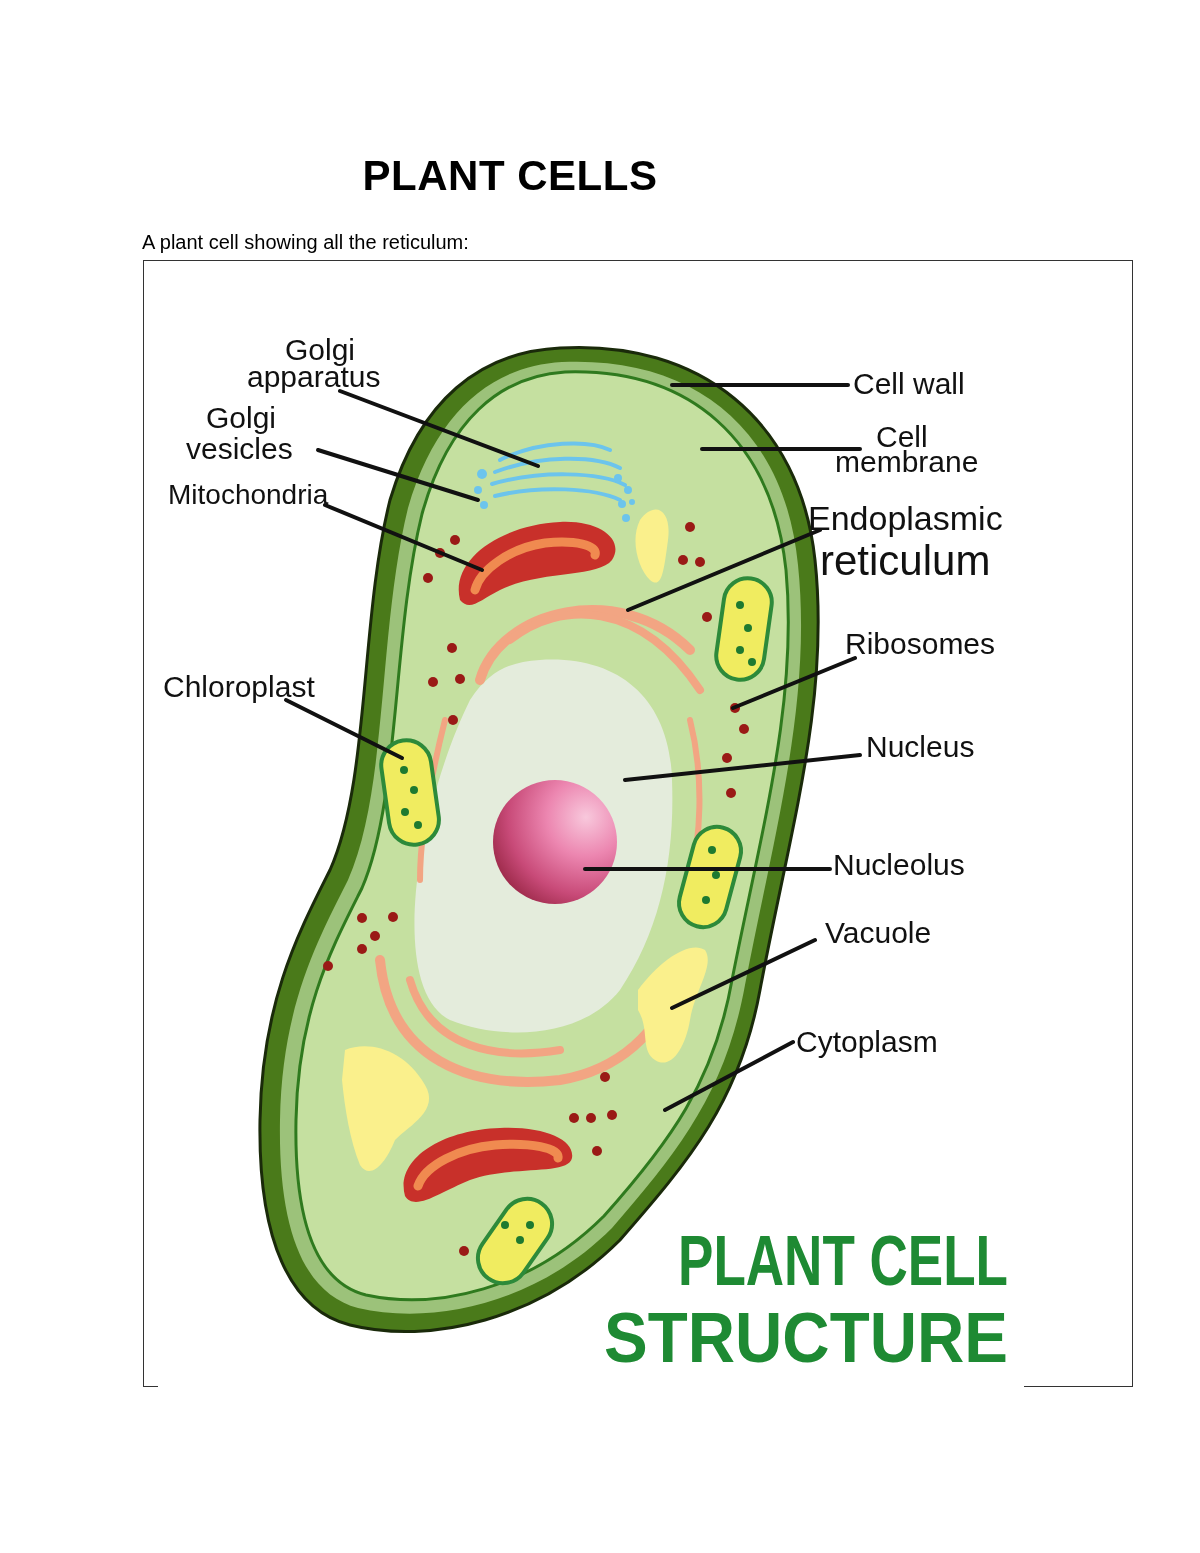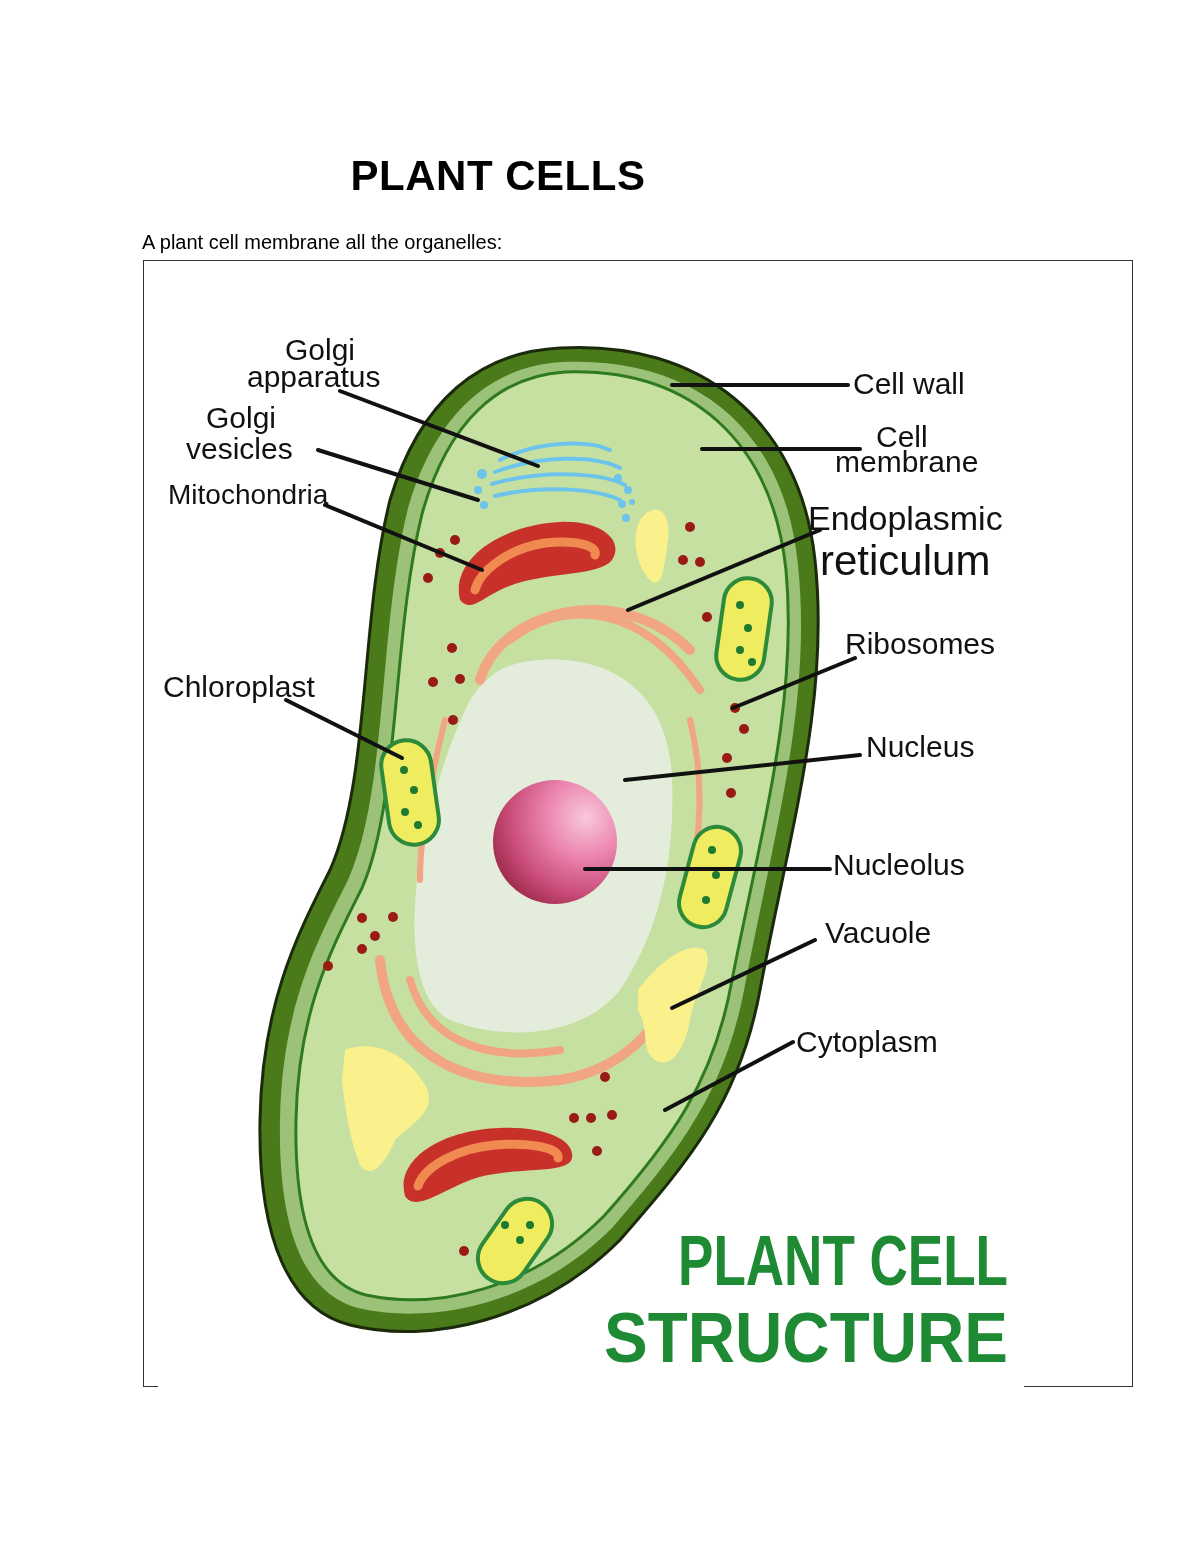"PLANT CELLS" .page-title { left: 0 -> 12px }
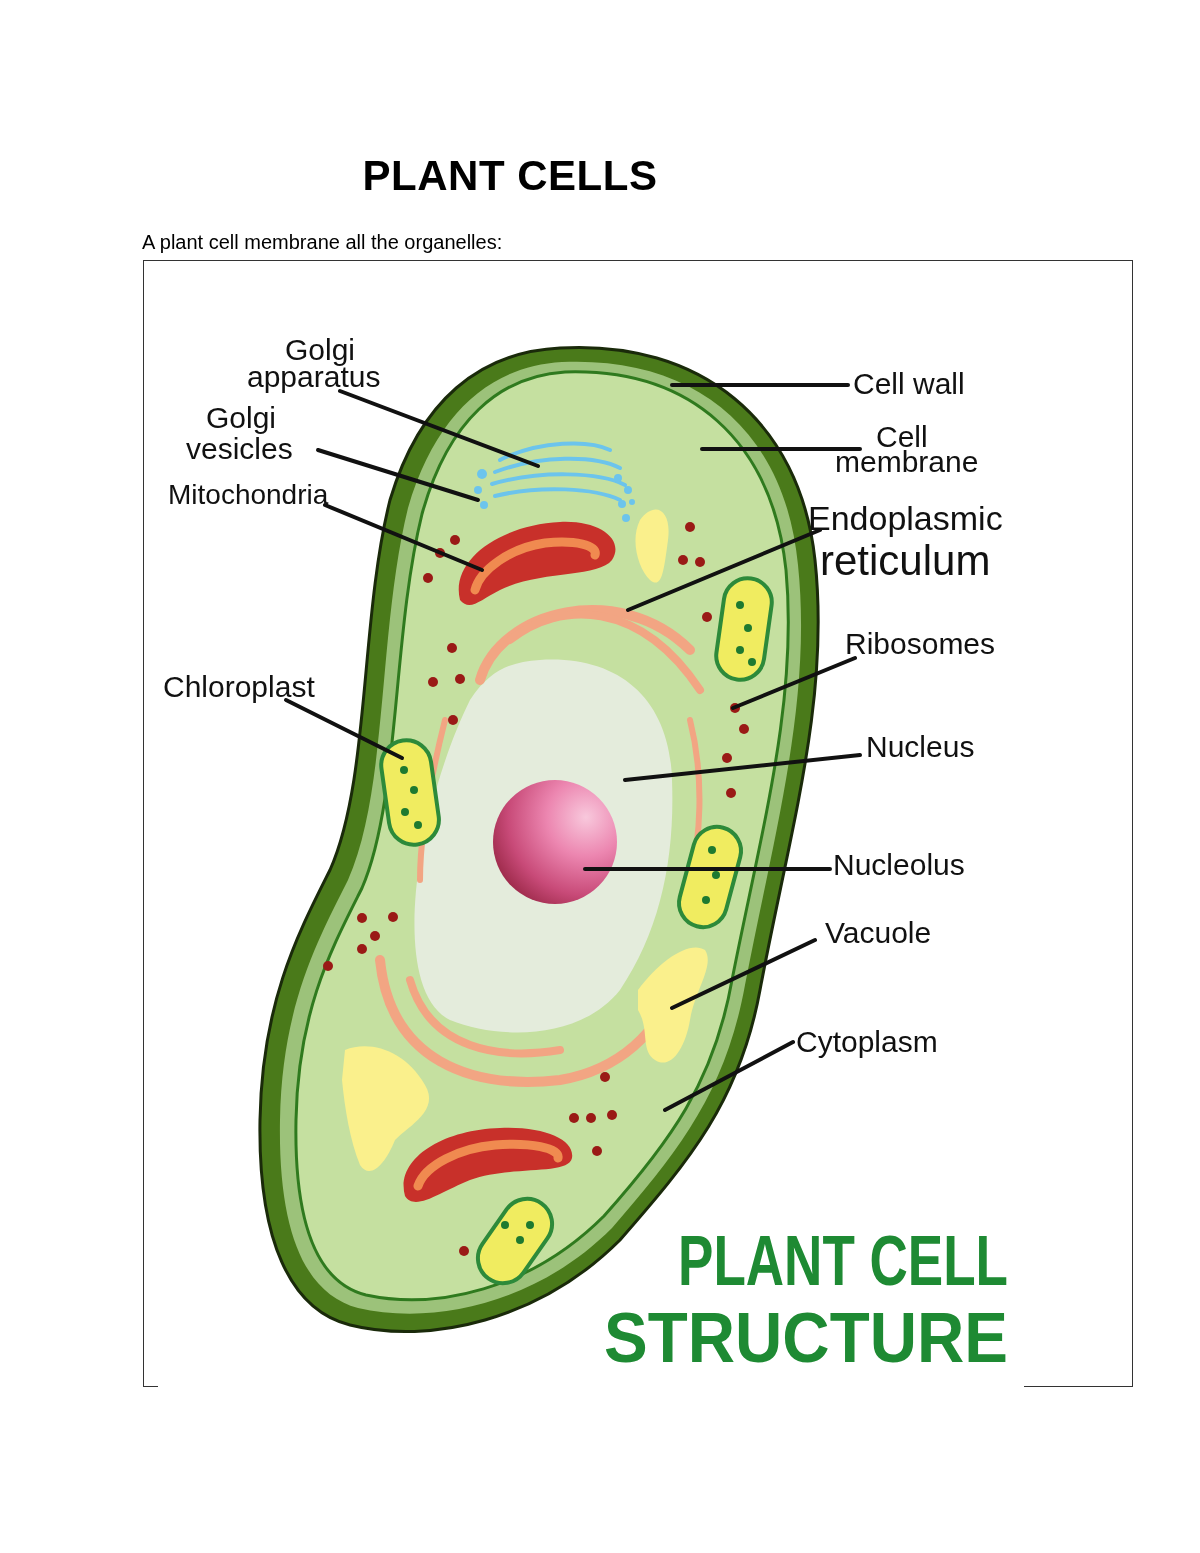"A plant cell membrane all" div.caption { text: membrane all the organelles -> showing all the reticulum }
